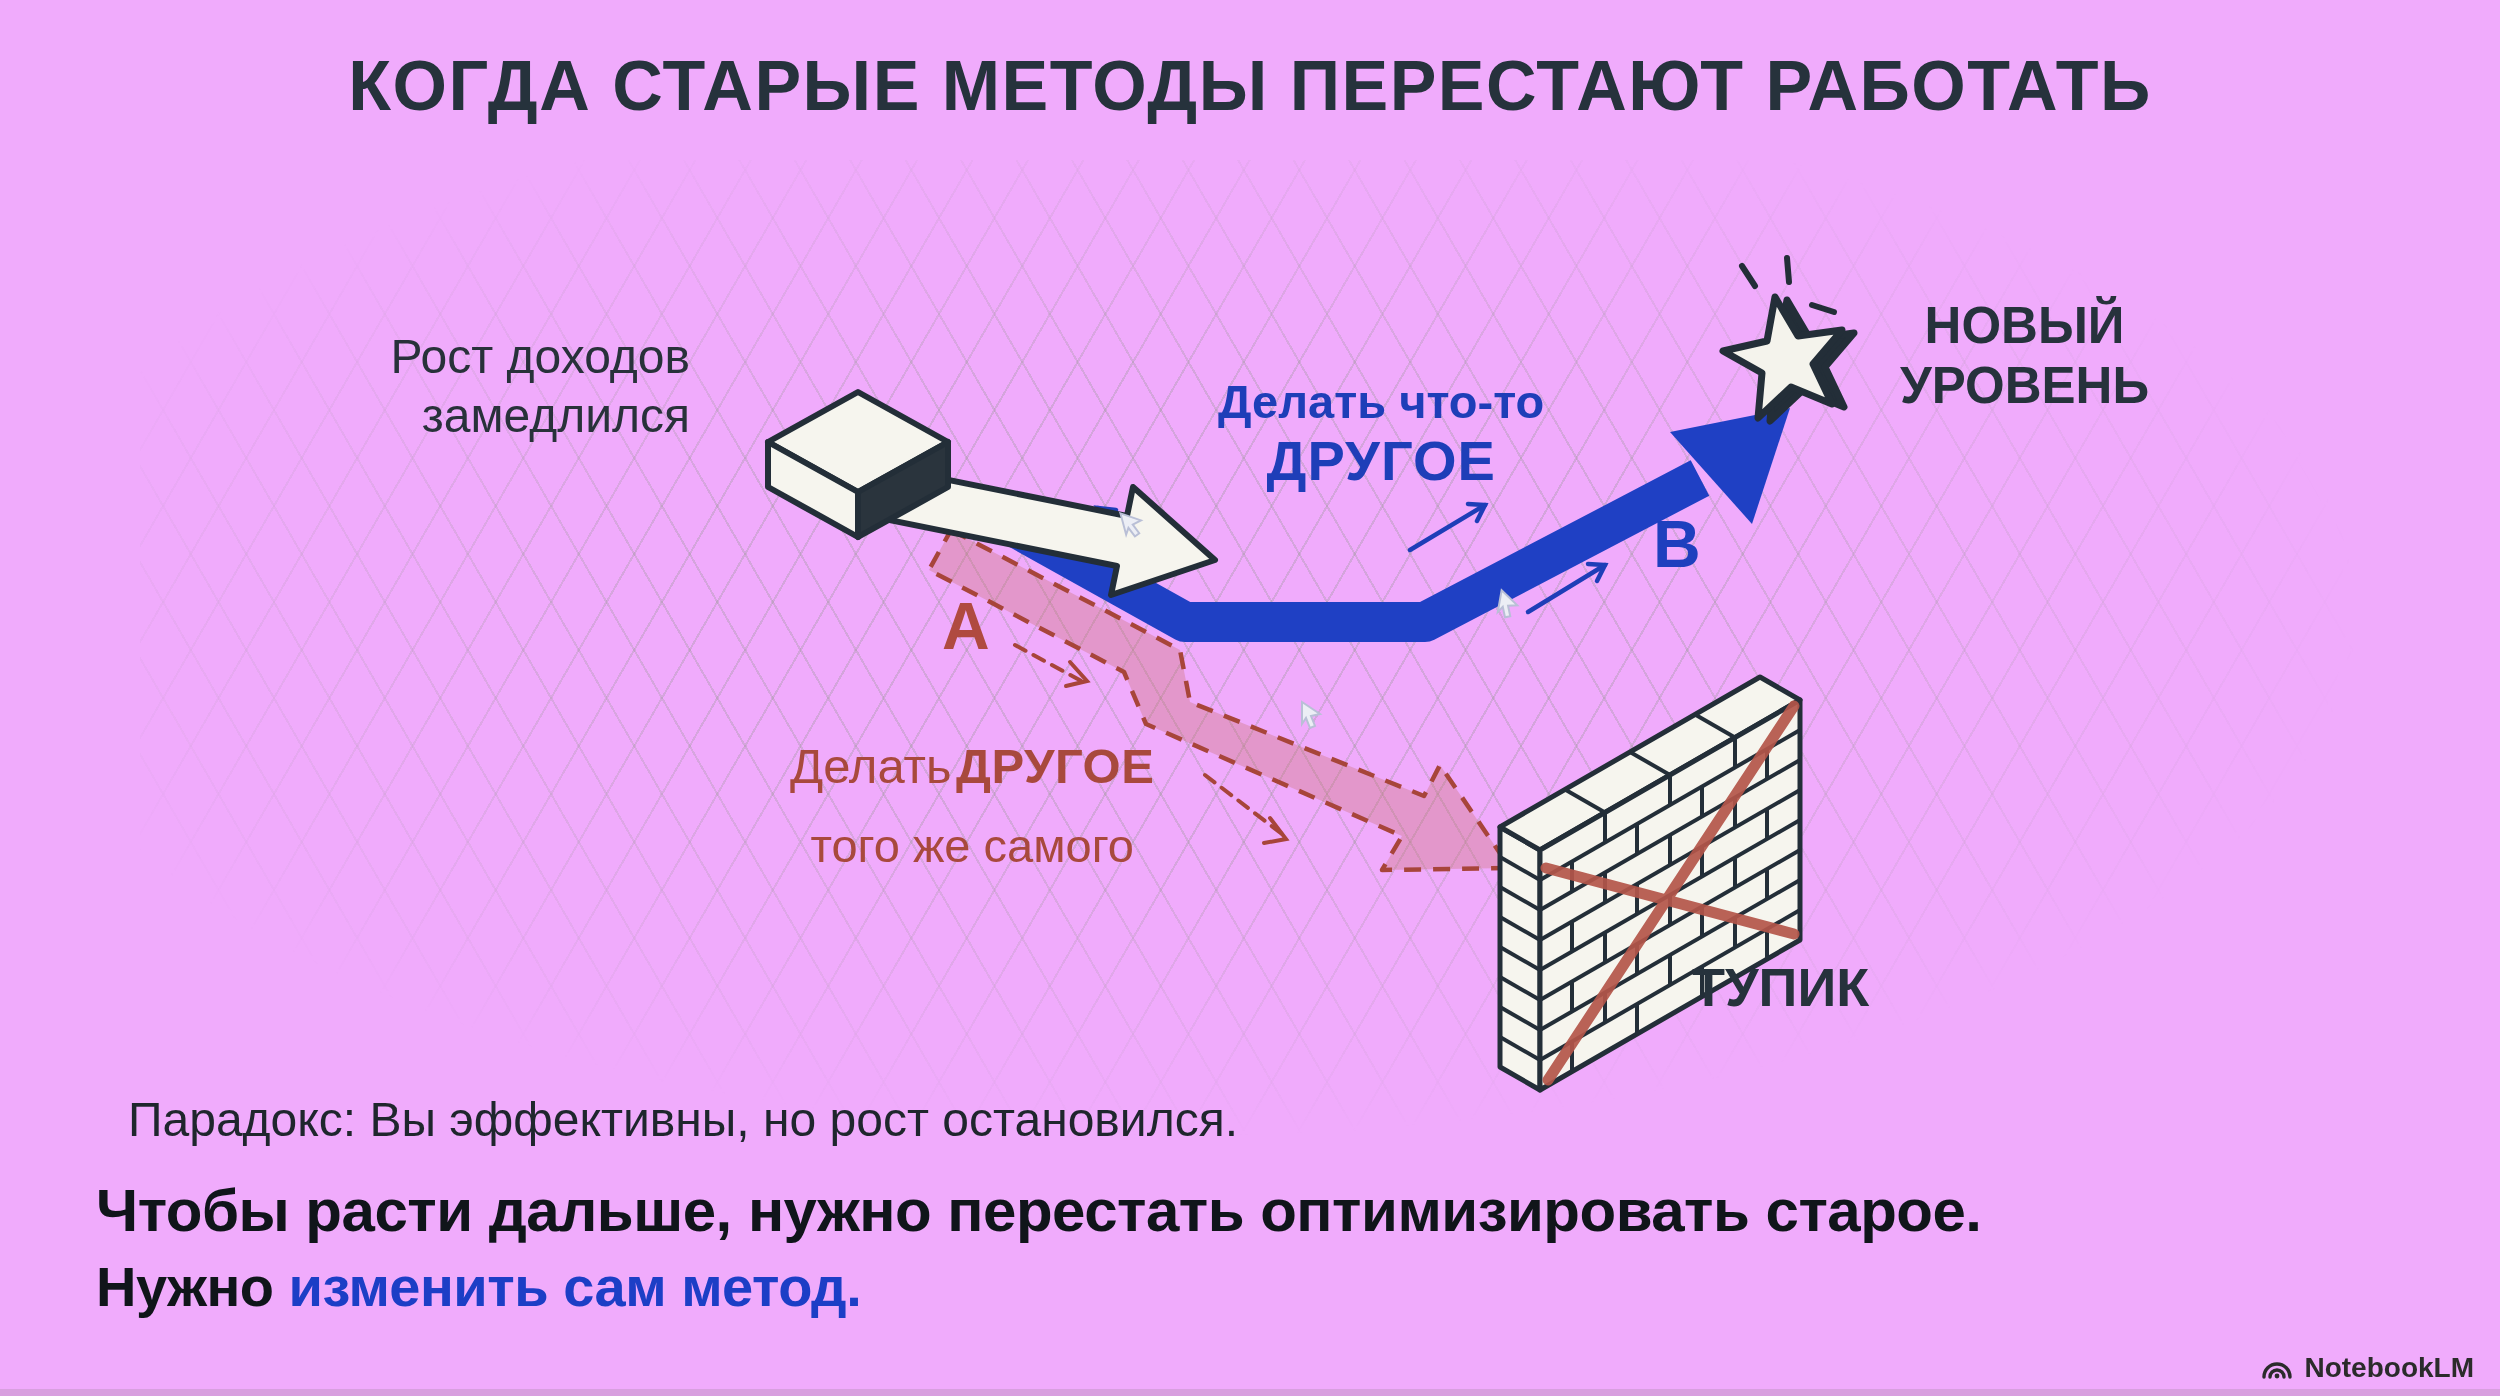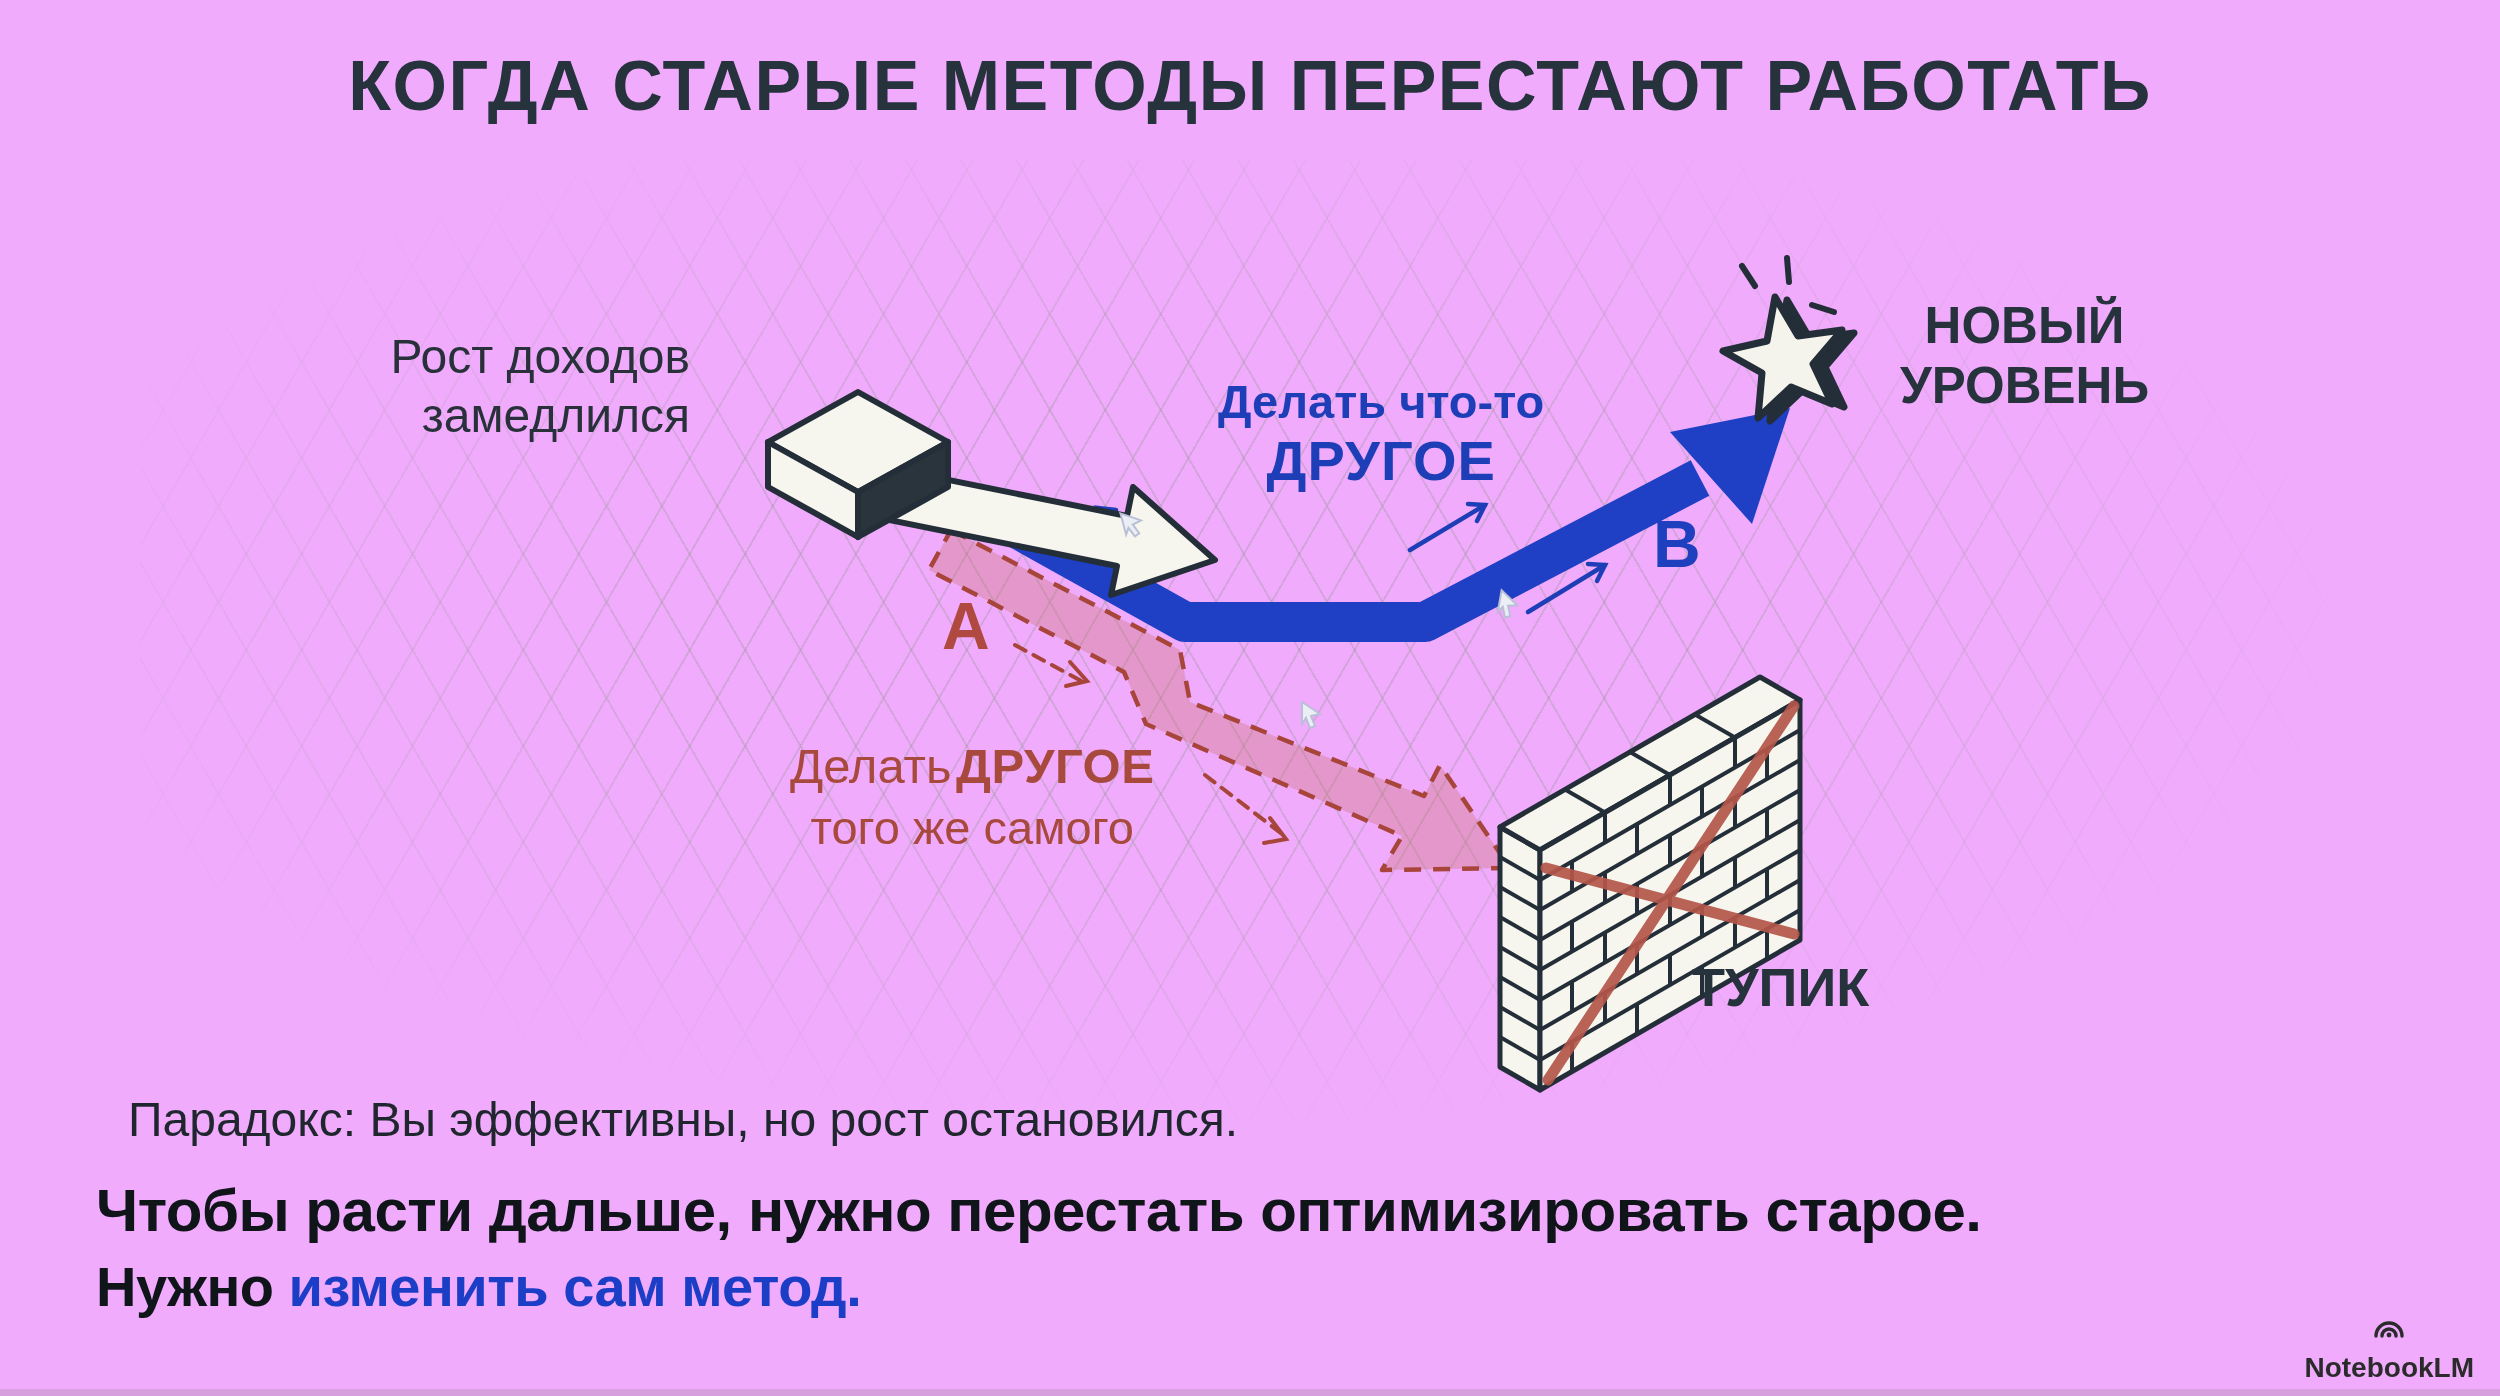"того же самого" .red-label .l2 { margin-top: none -> 18px }
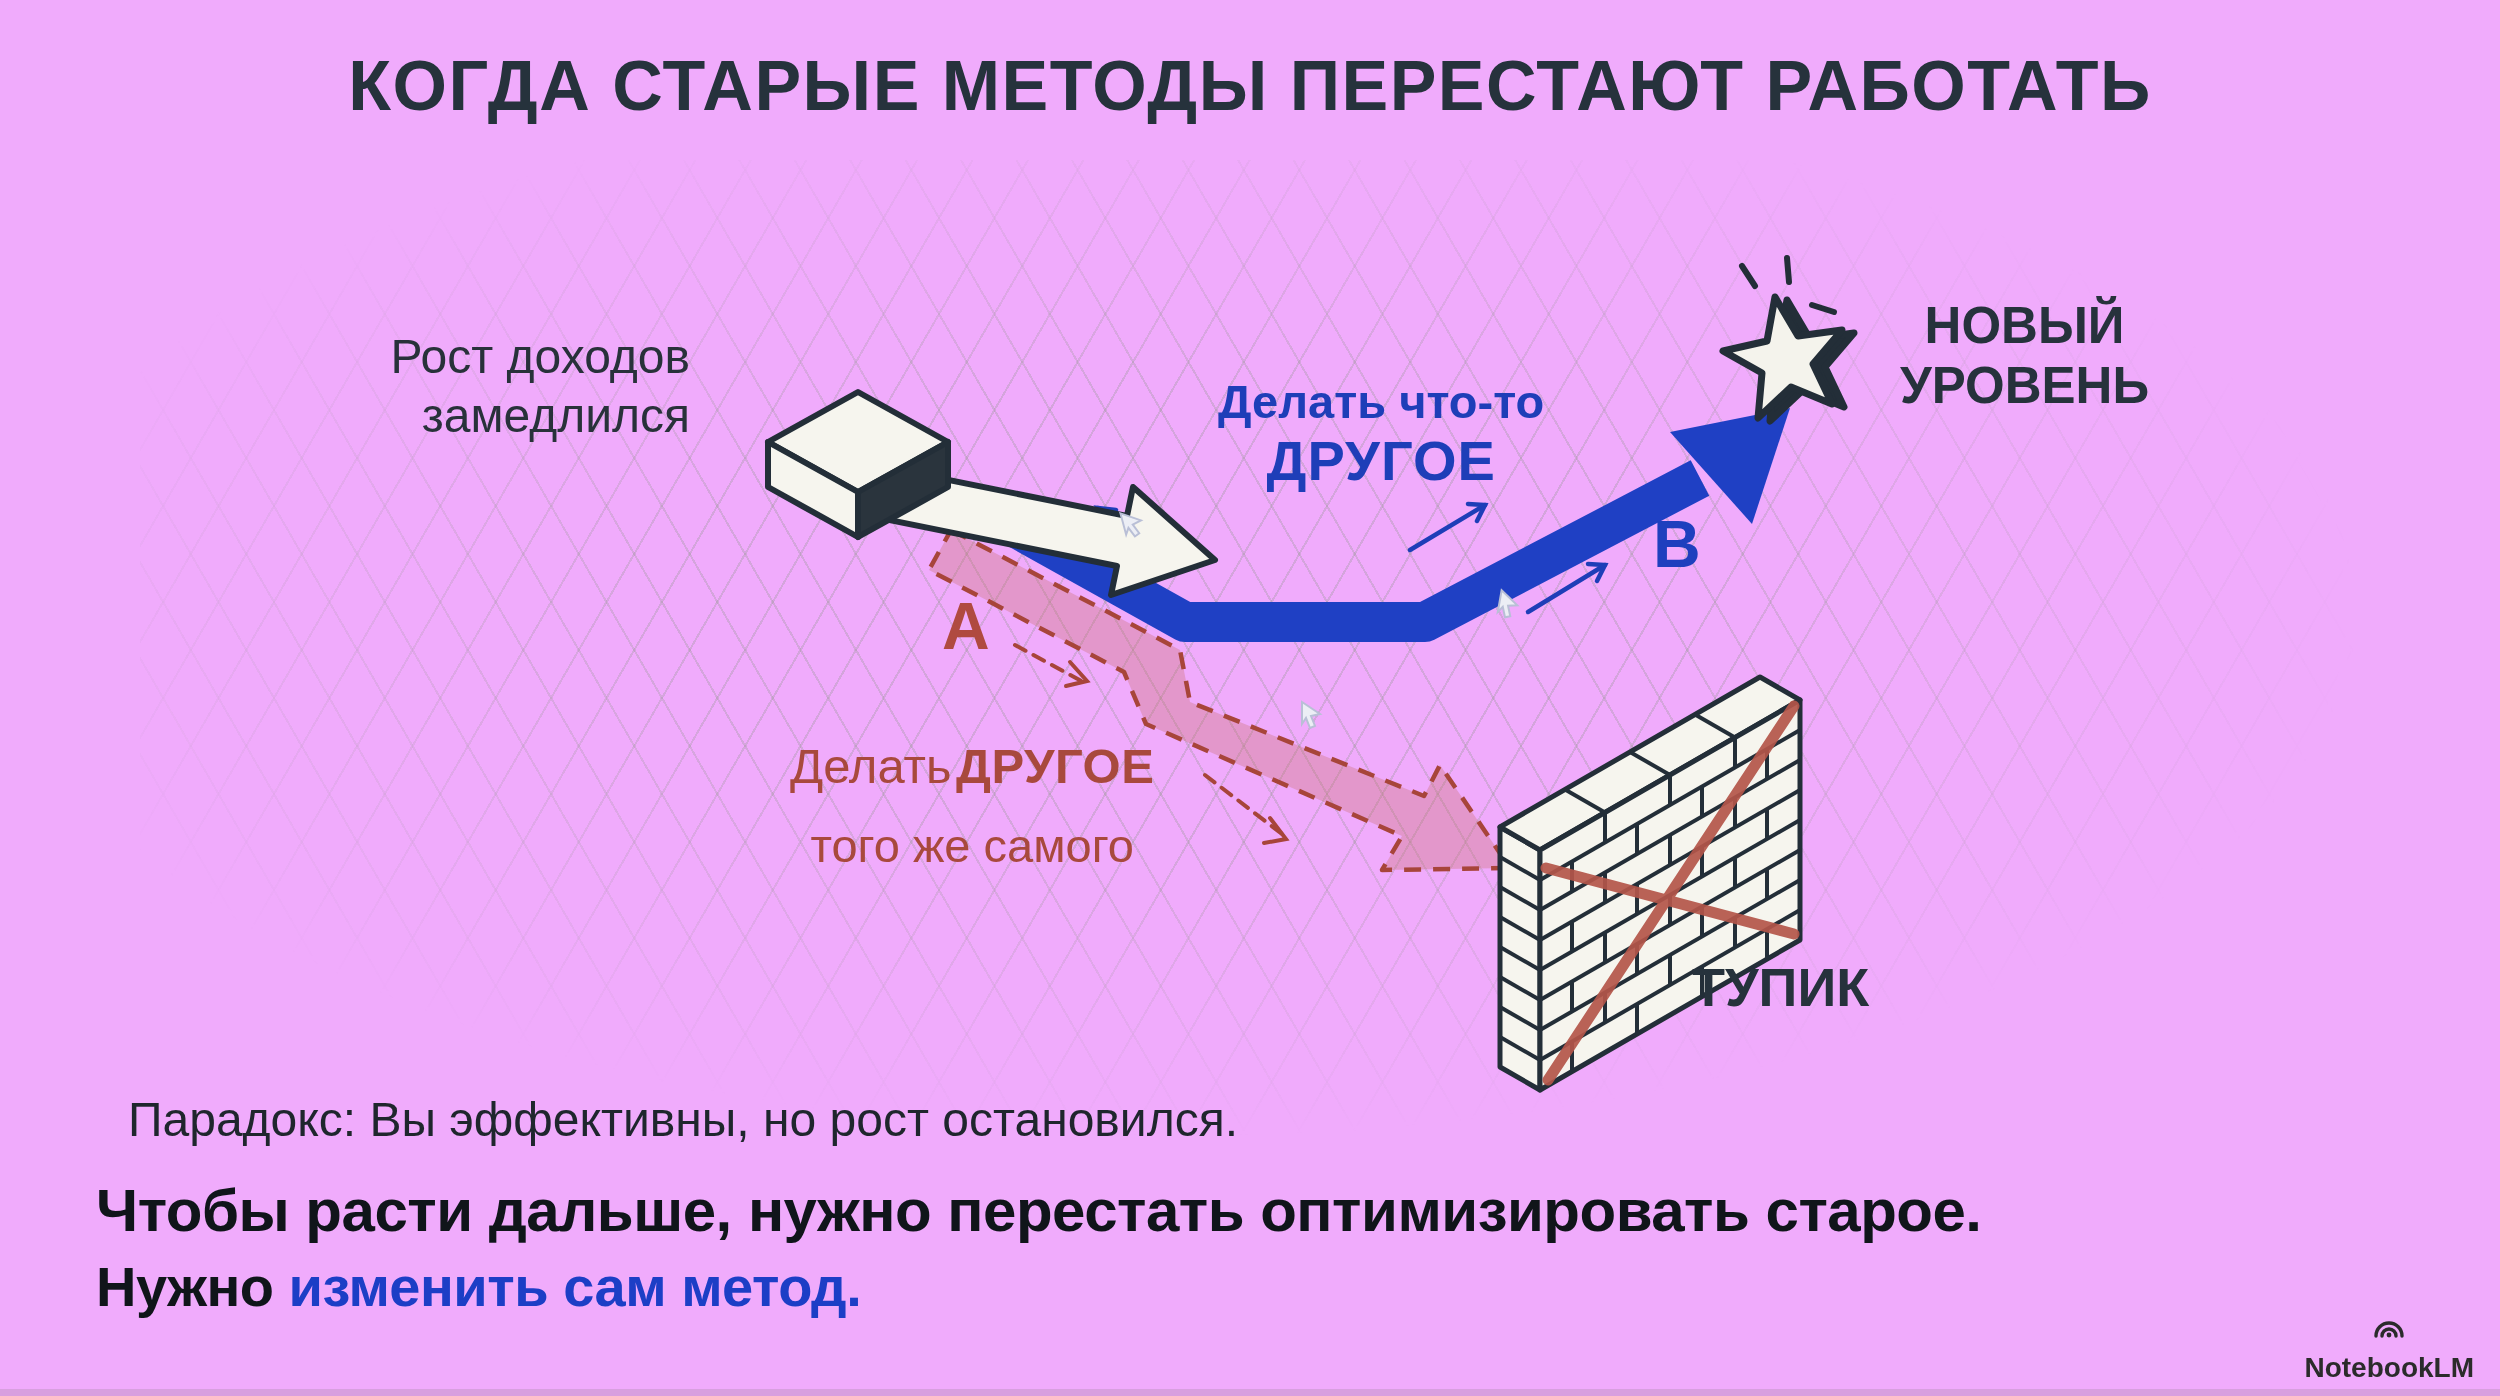"NotebookLM" .brand { flex-direction: column -> none }
